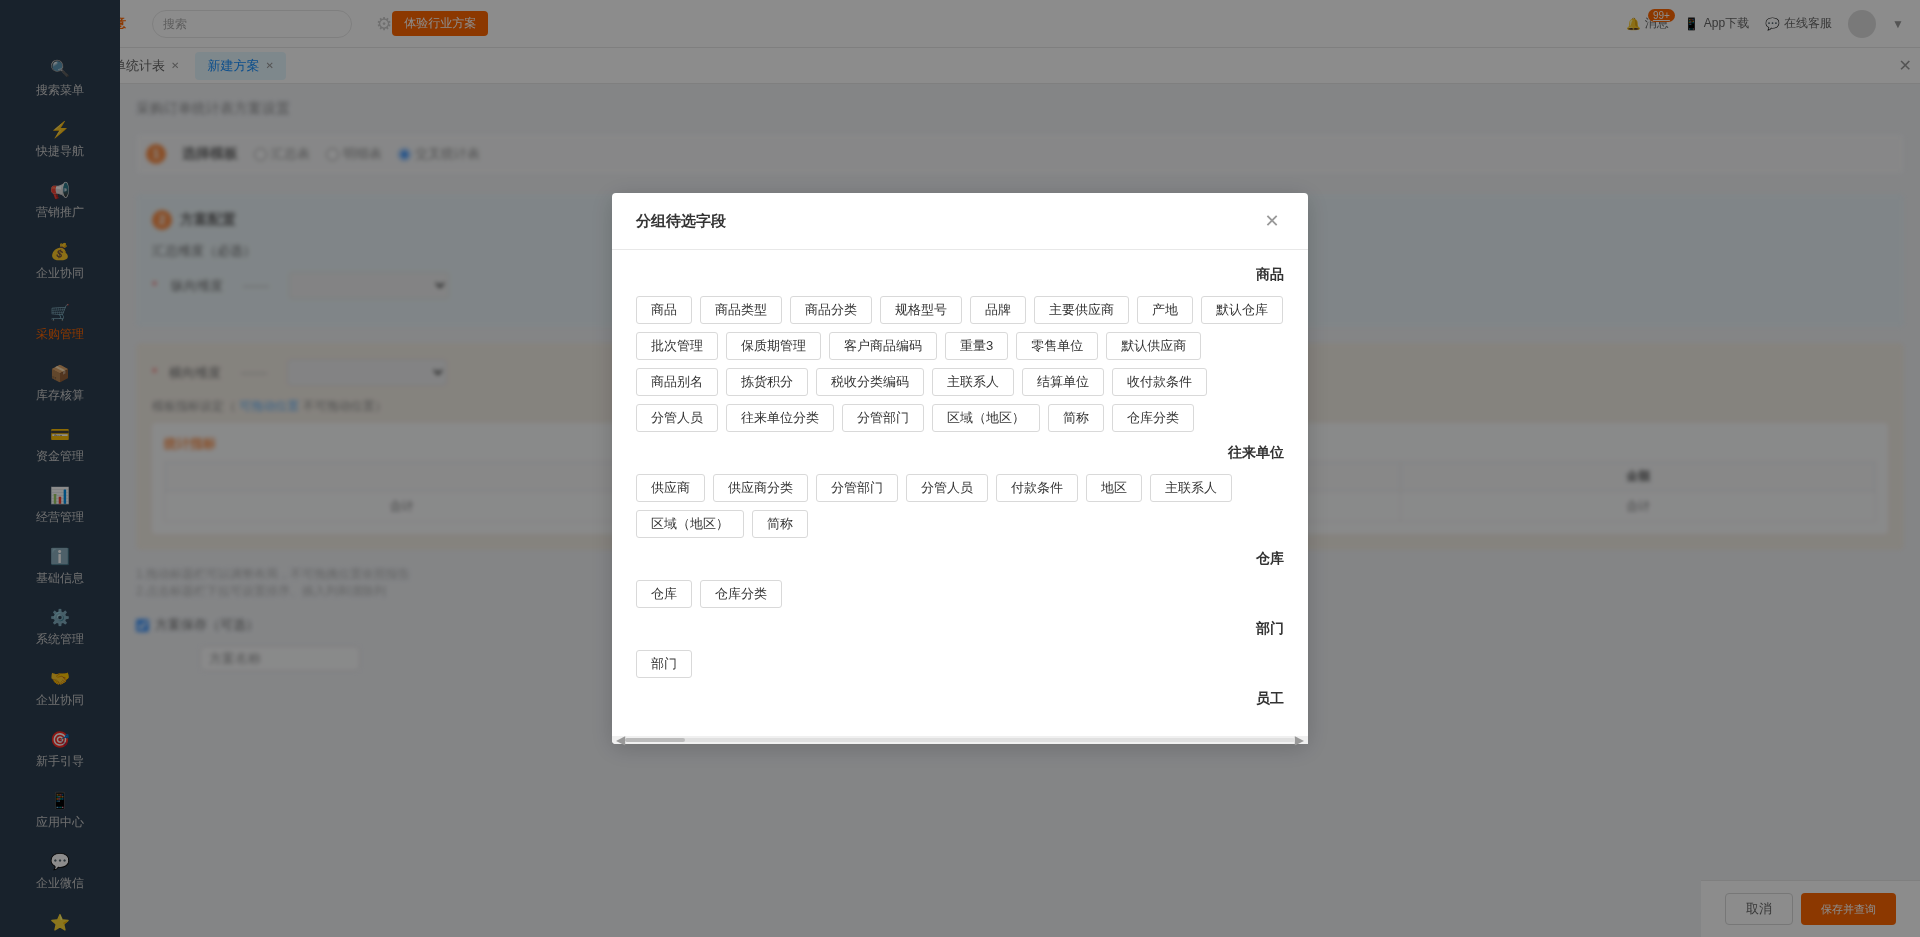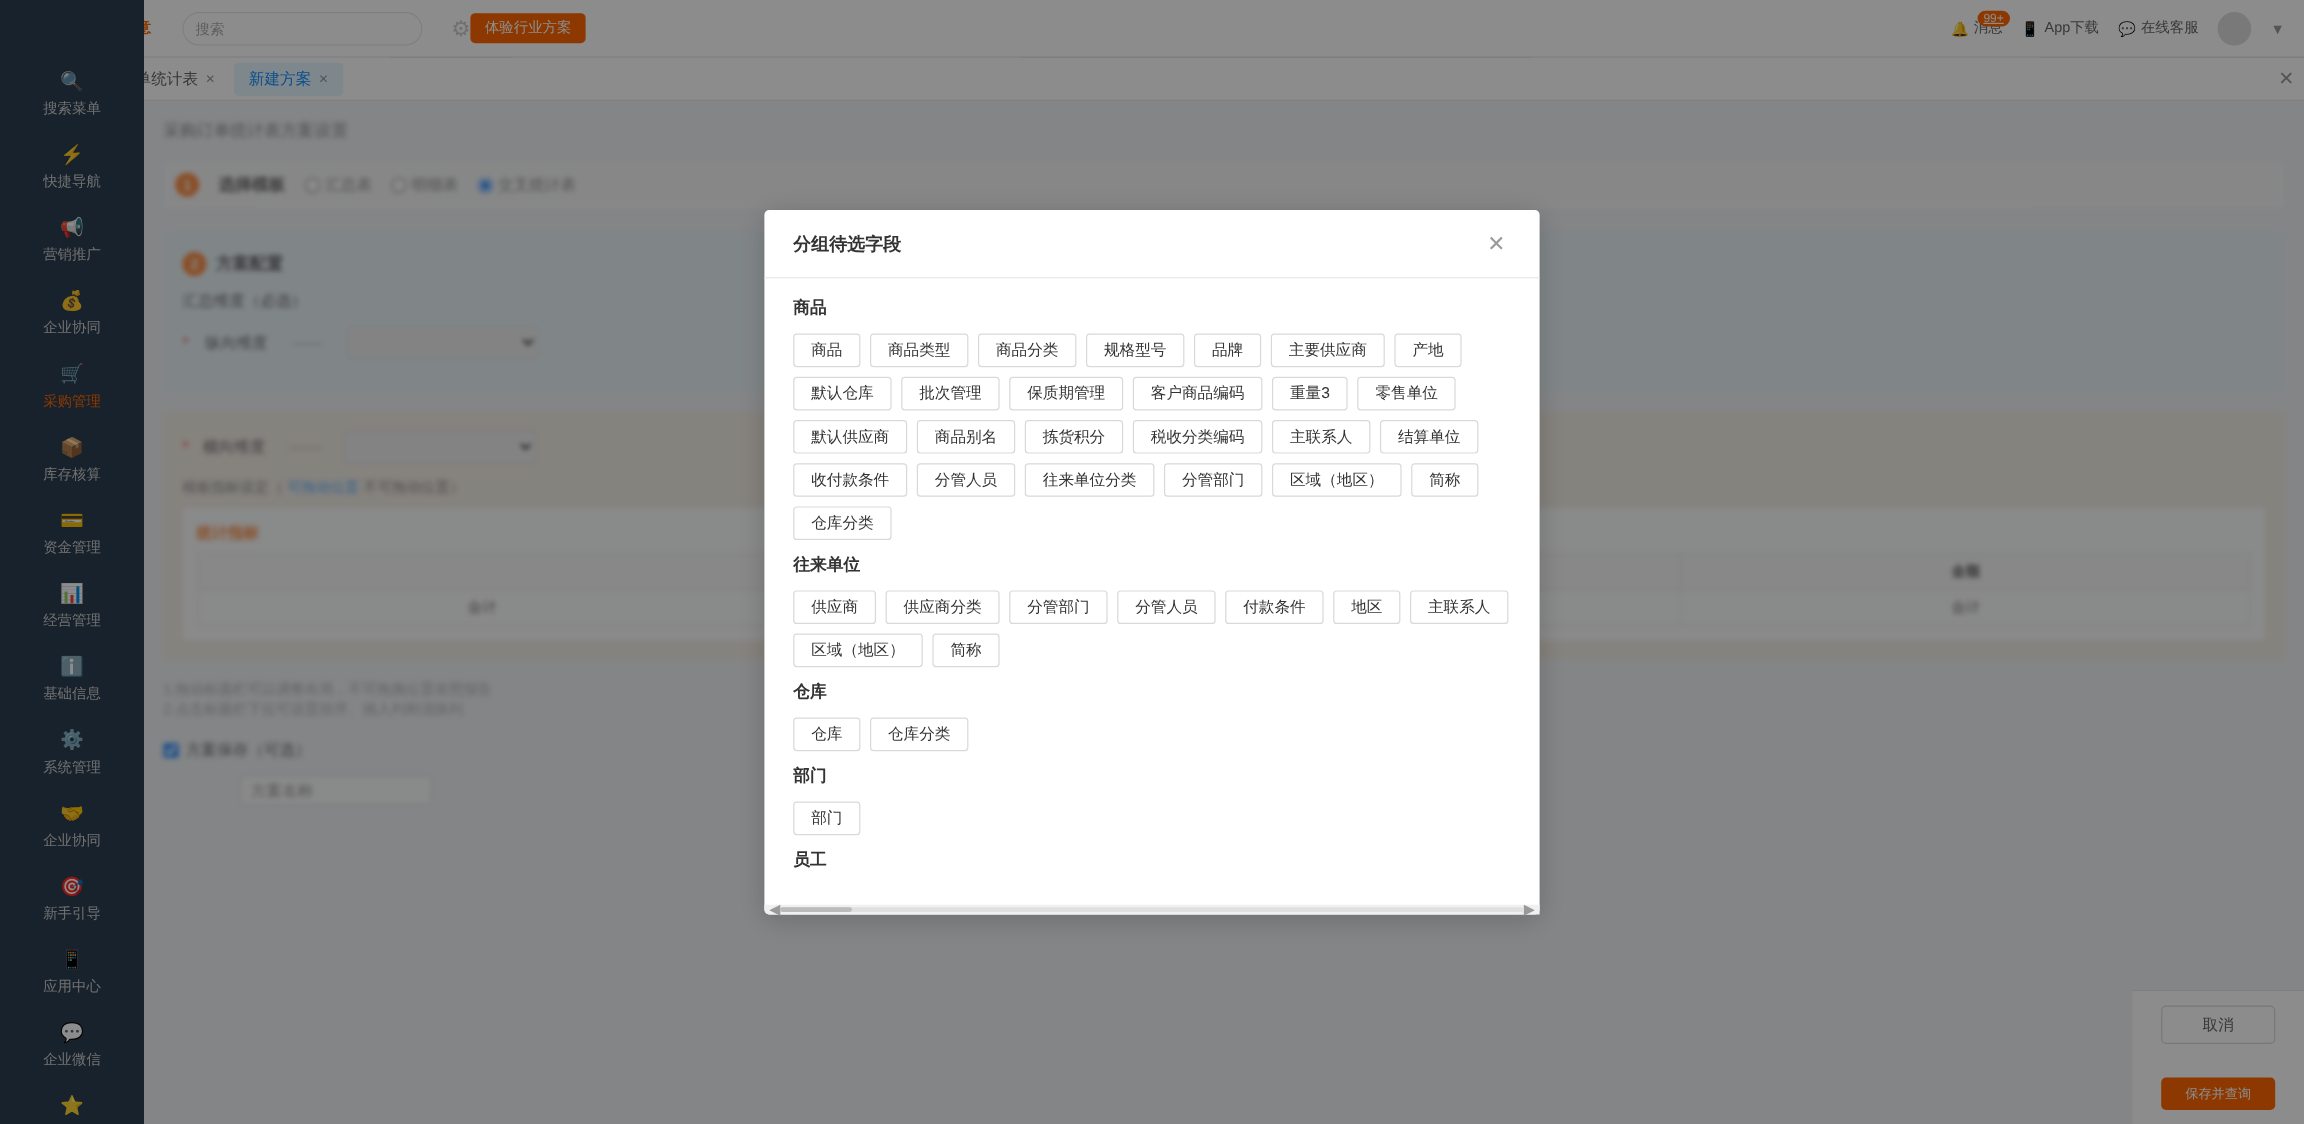"分组待选字段" .modal { width: 646px -> 696px }
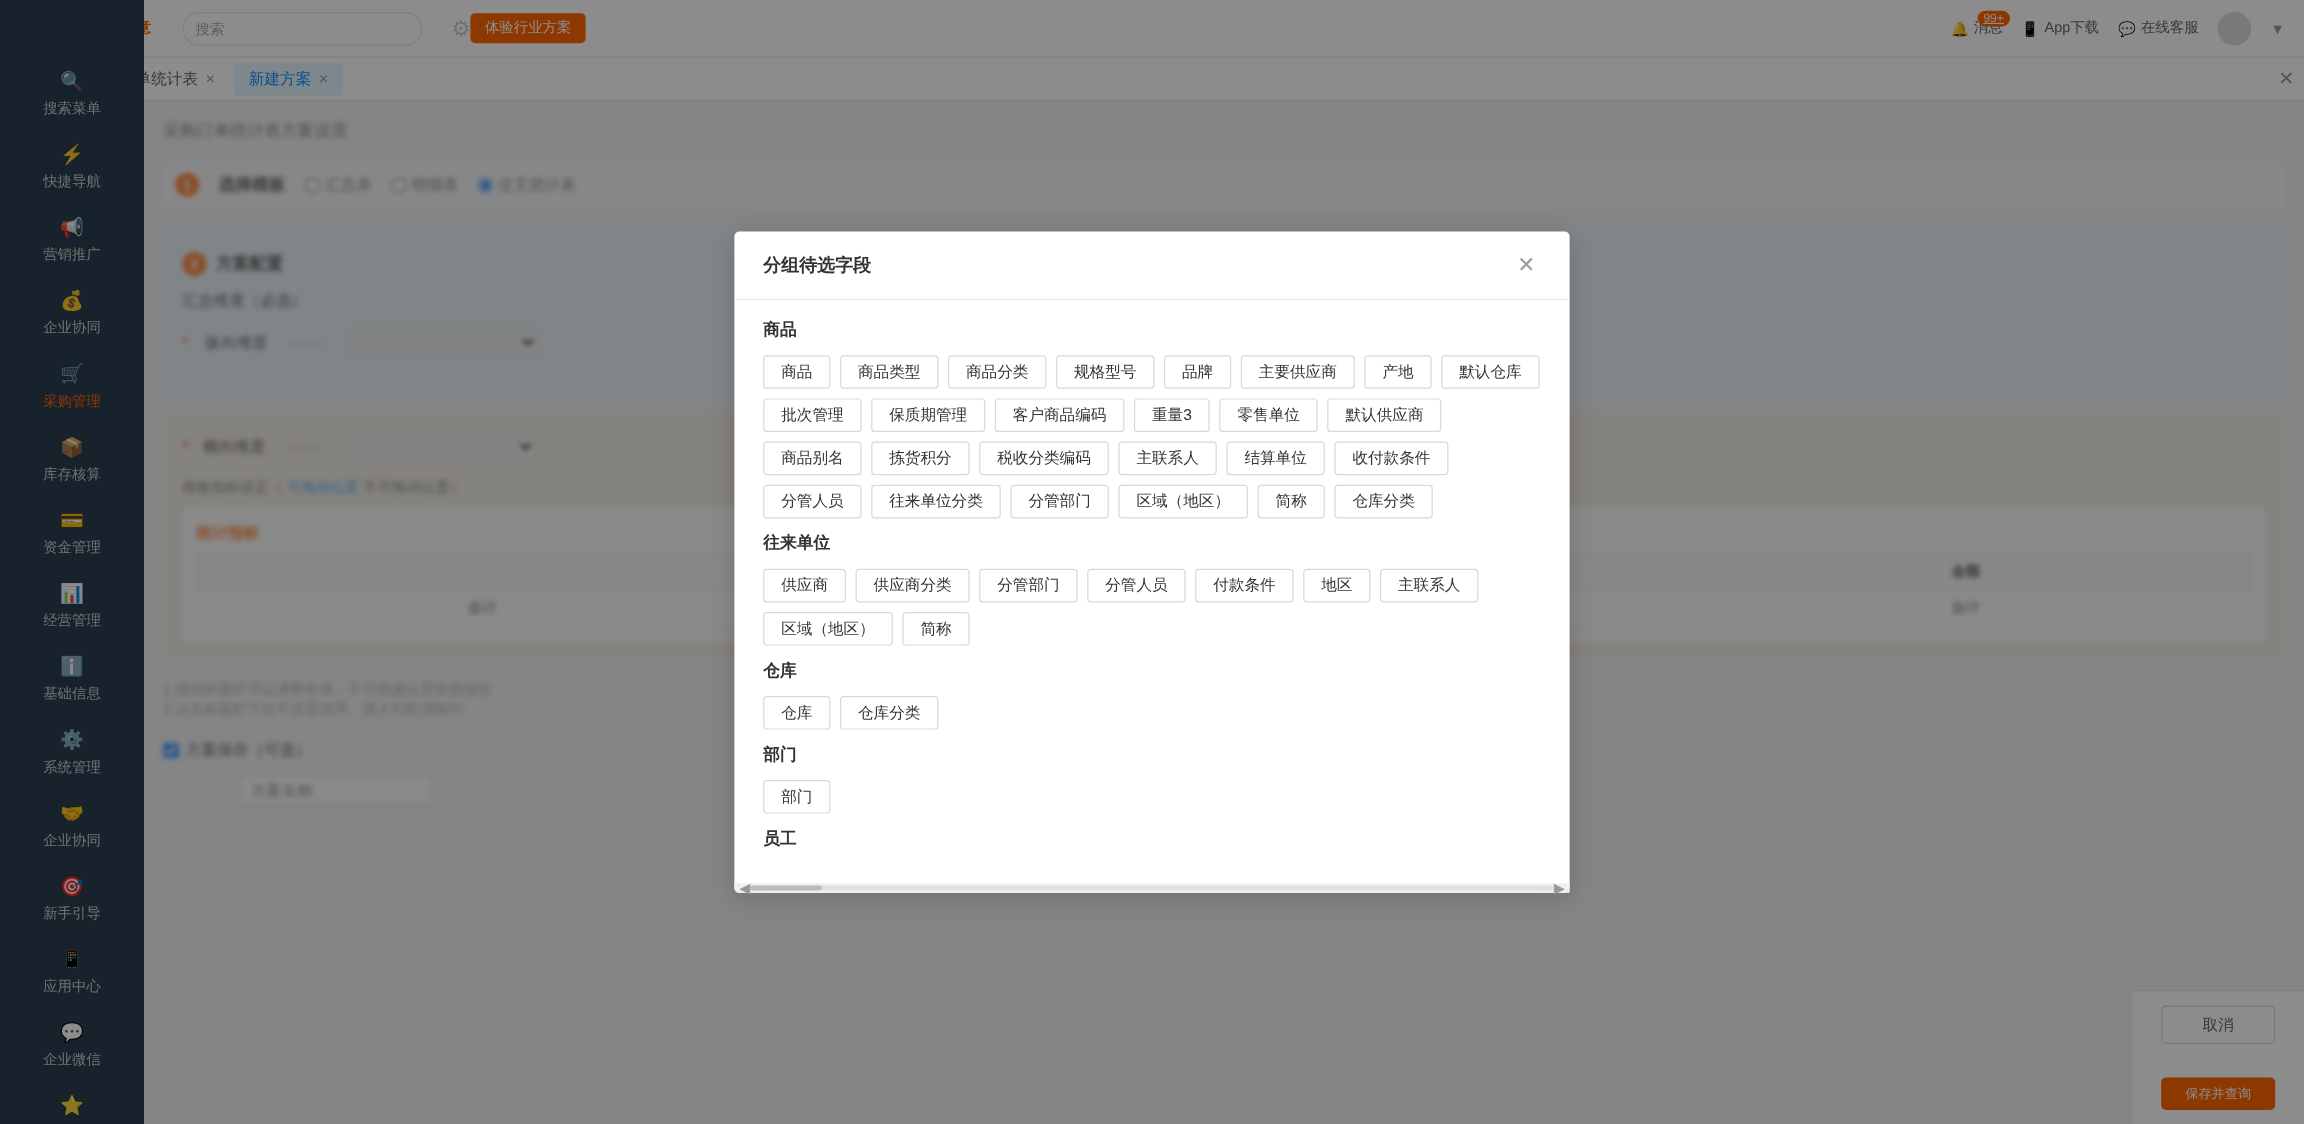"商品" .field-section { text-align: none -> right }
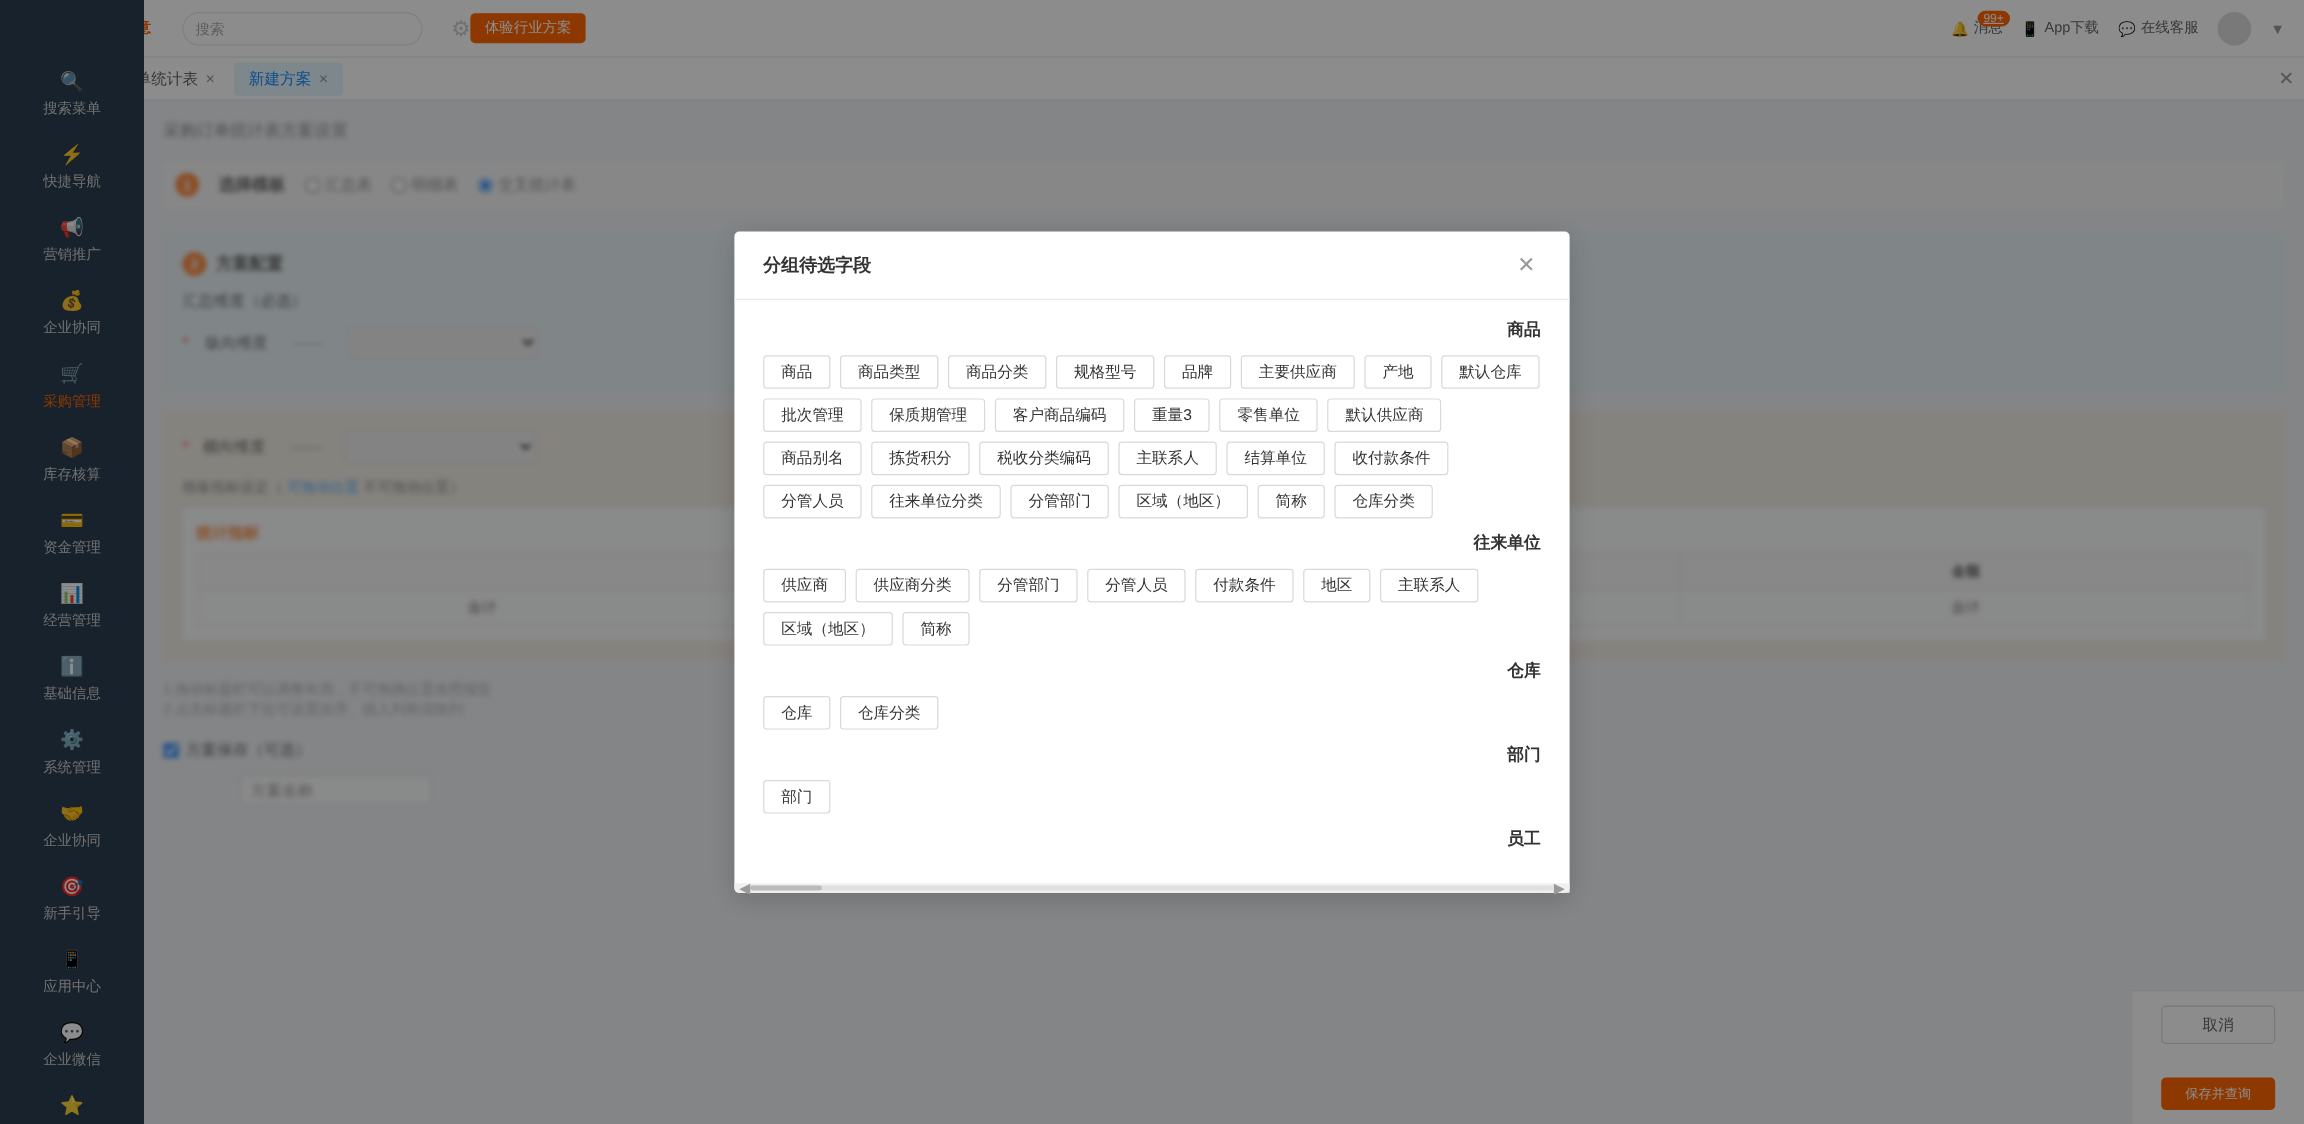"取消" div { flex-direction: column -> none; gap: 28px -> 8px }
